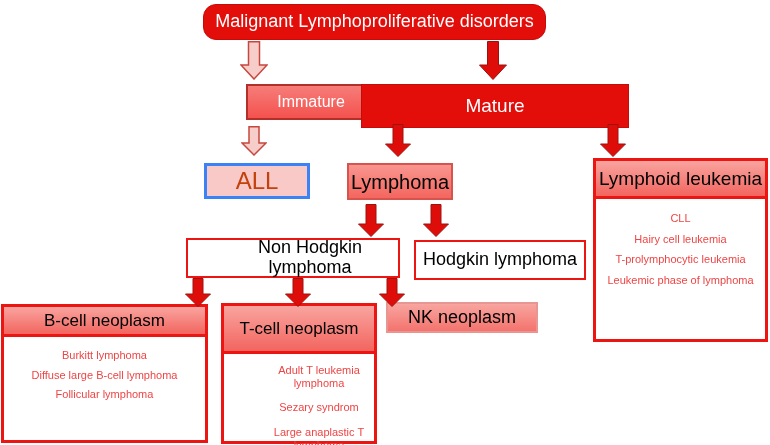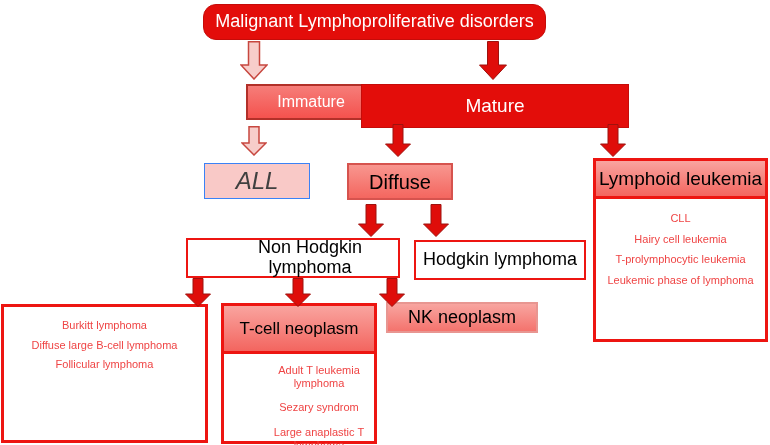"ALL" .all-box { border: 1px solid #3b82f6 -> 3px solid #3b82f6; color: #404040 -> #c2410c; font-style: italic -> none }
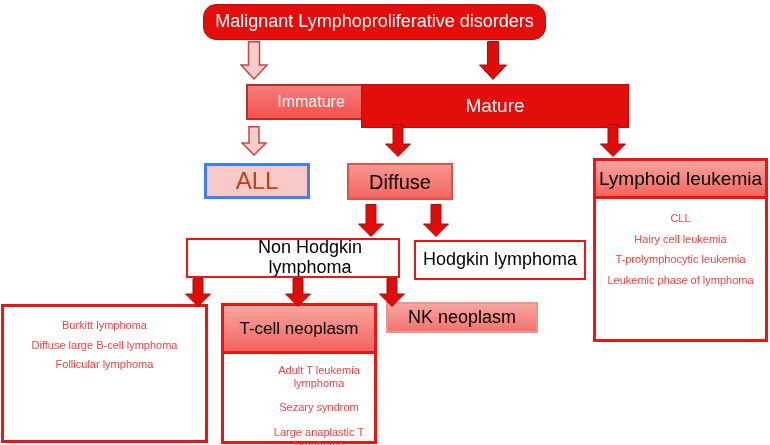"Diffuse" span { text: Diffuse -> Lymphoma }
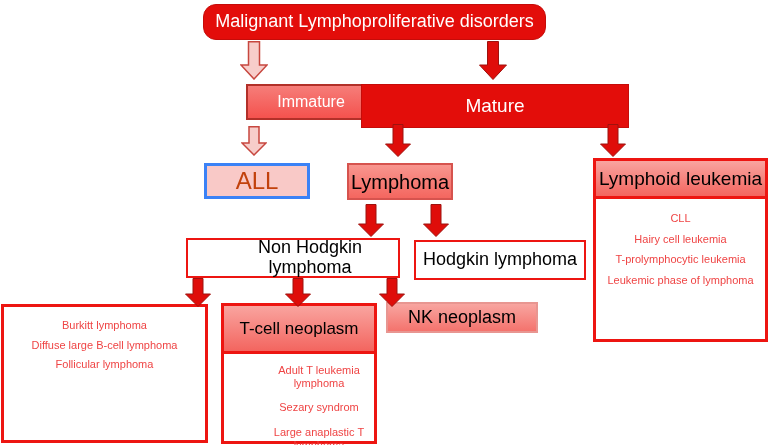"B-cell neoplasm" div.hdr { html: none -> <div> <span>B-cell neoplasm</span> </div> }
